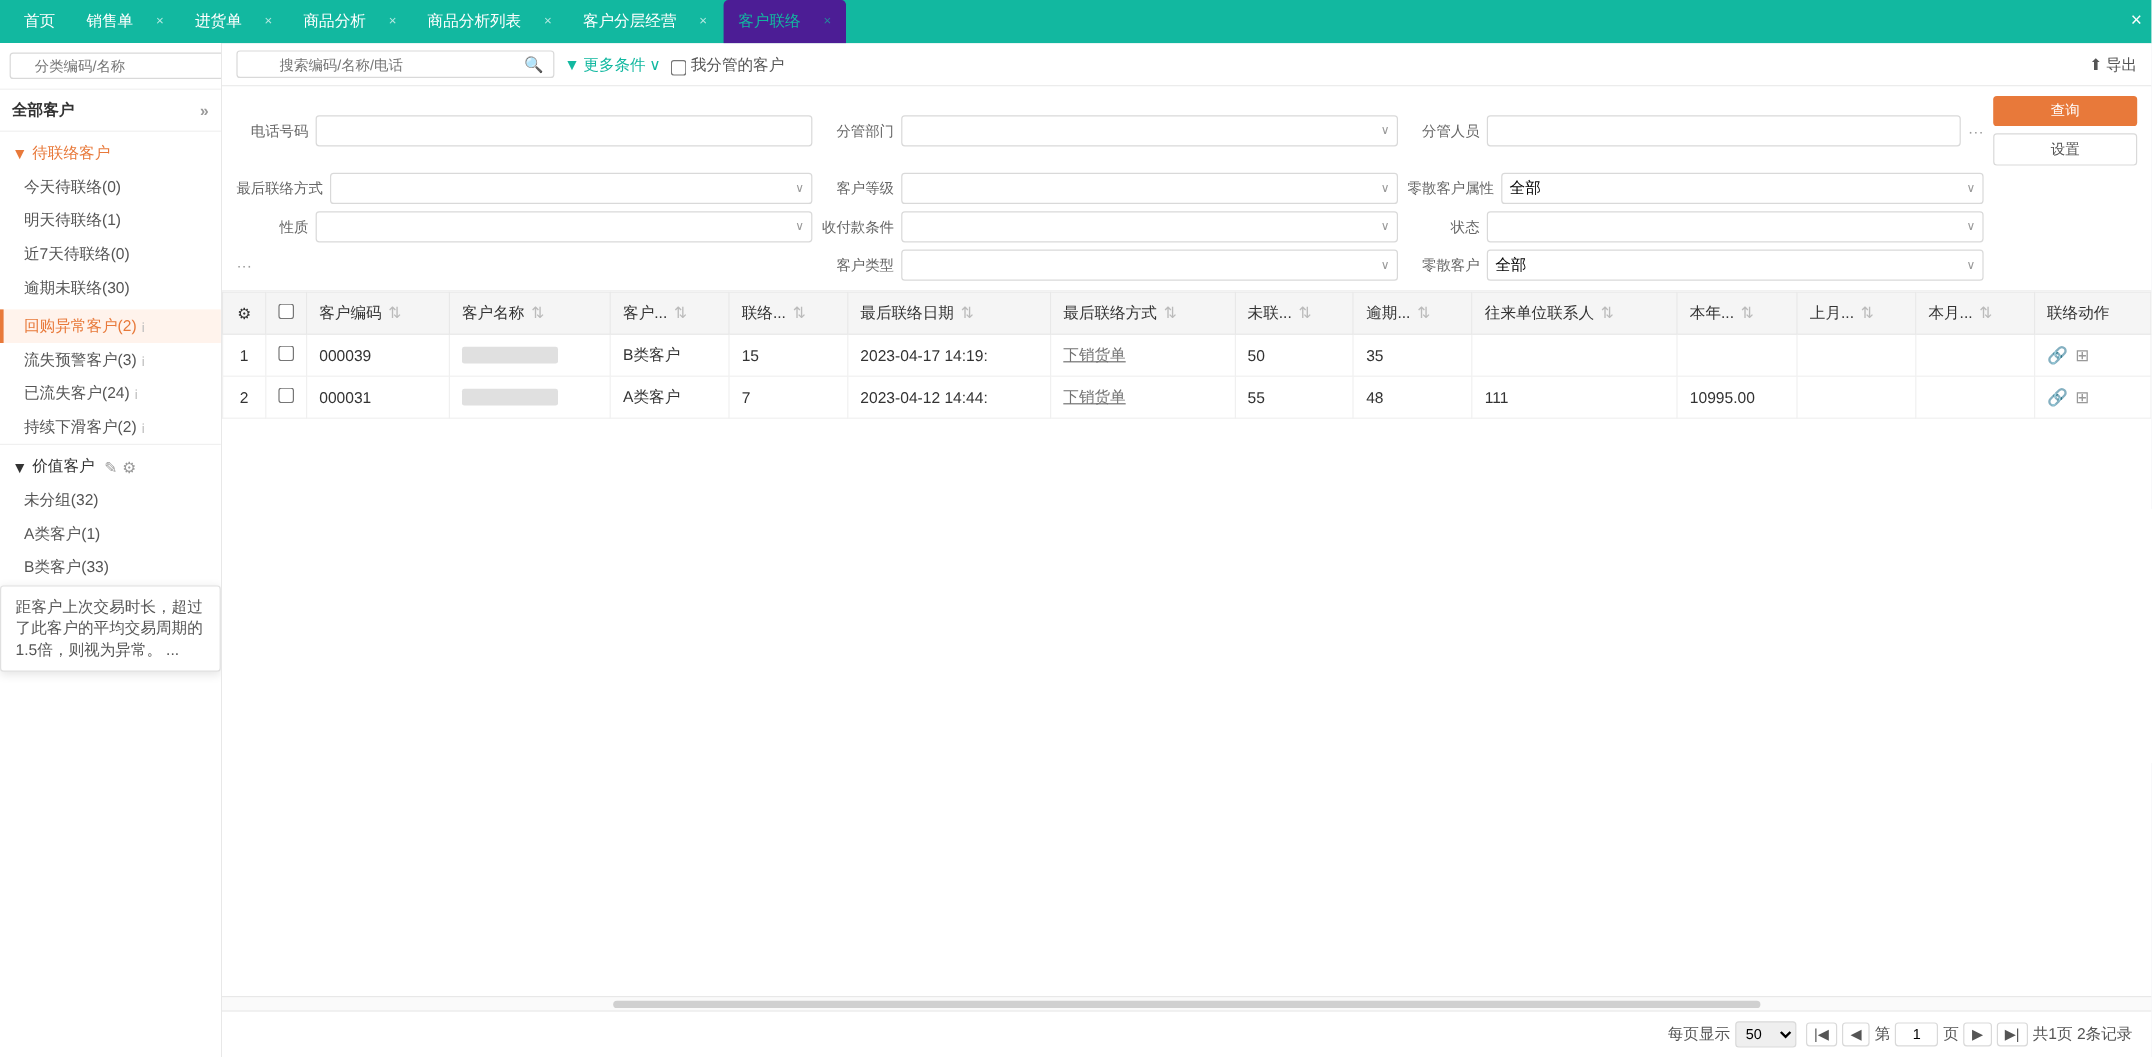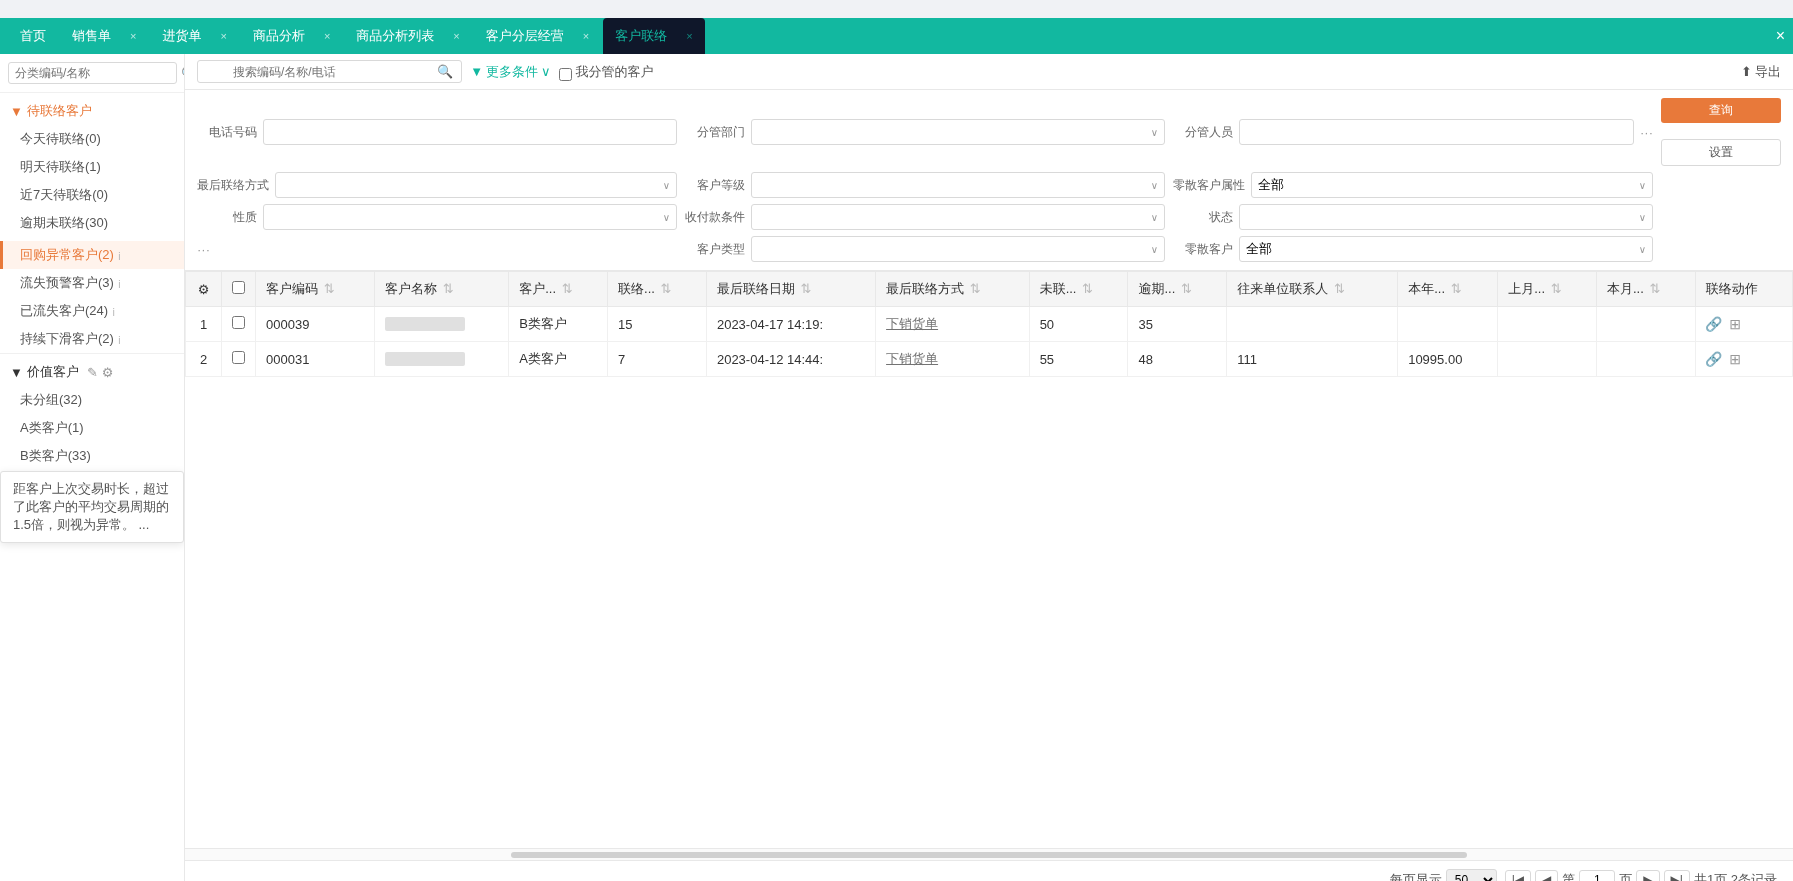"首页" .top-nav { margin-top: 18px -> none }
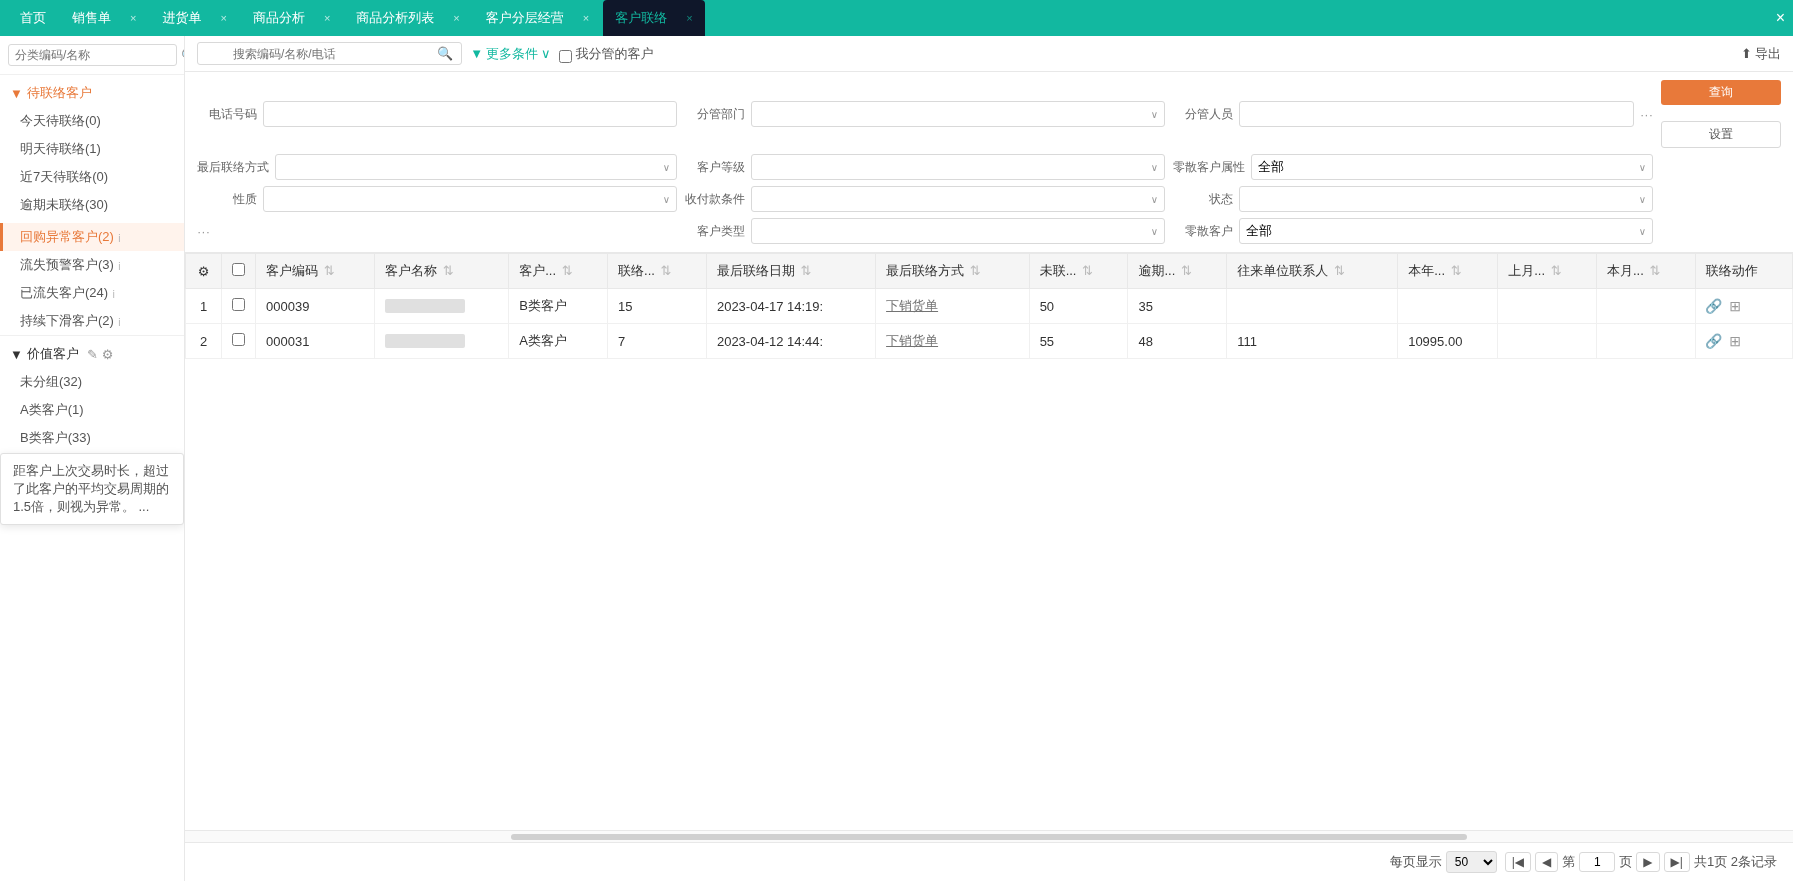"客户联络" .top-nav .nav-item.active { background: #0f172a -> #4c1d95 }
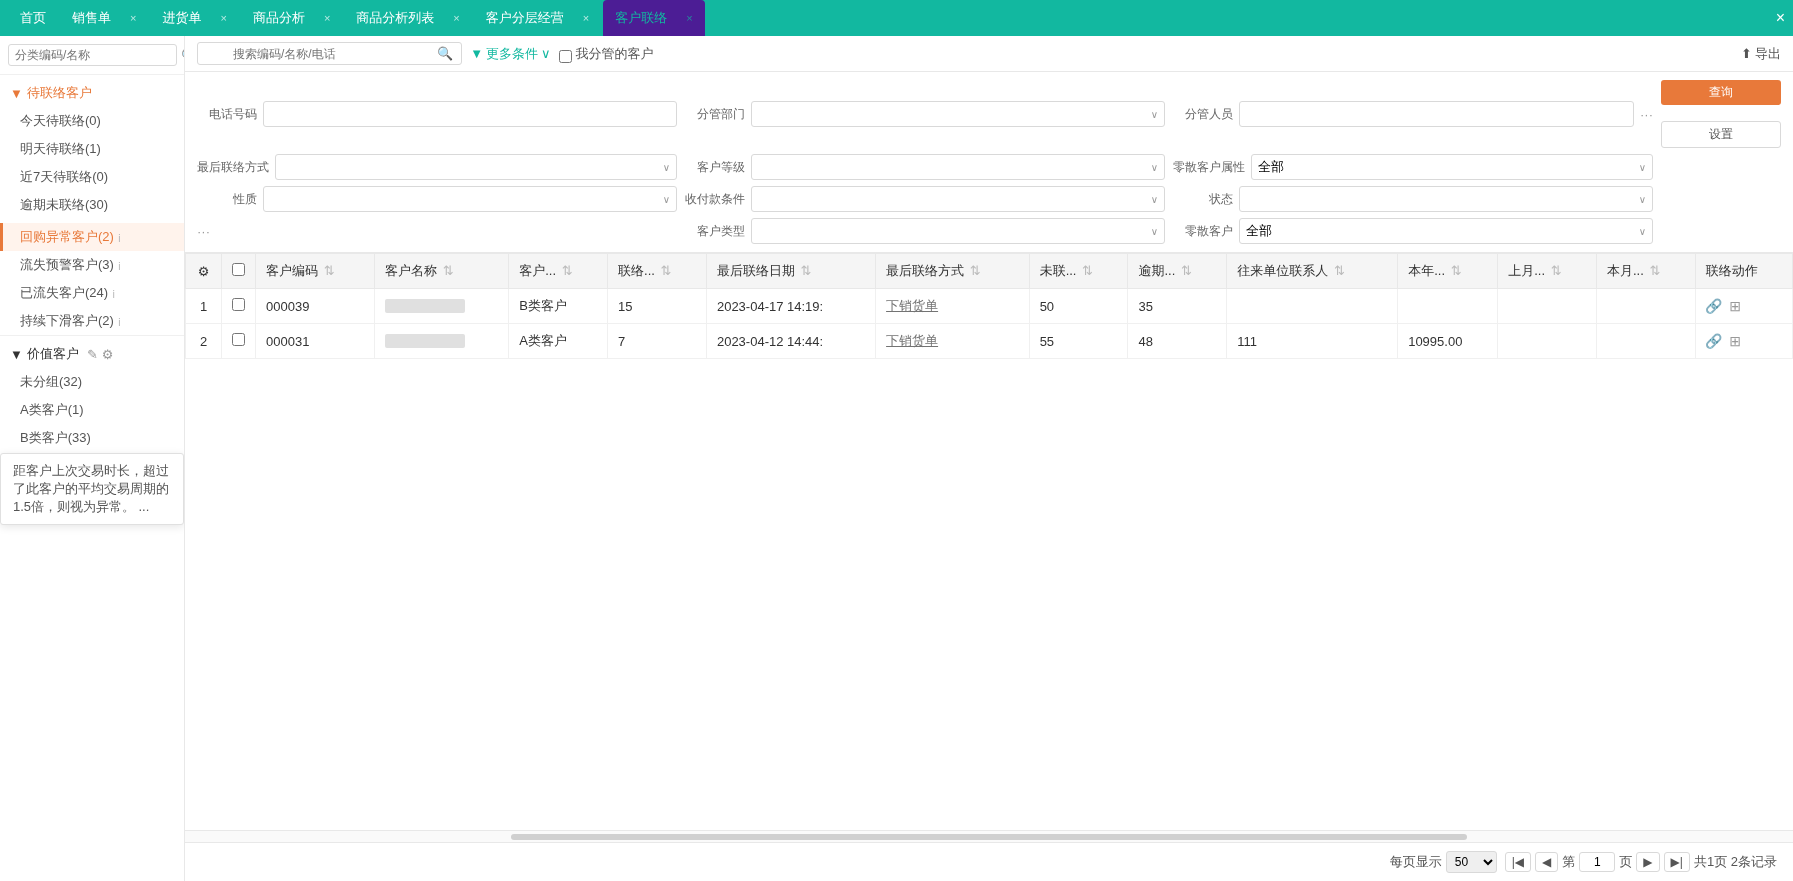"分类编码/名称" .sidebar-search input { padding: 3px 6px -> 3px 20px }
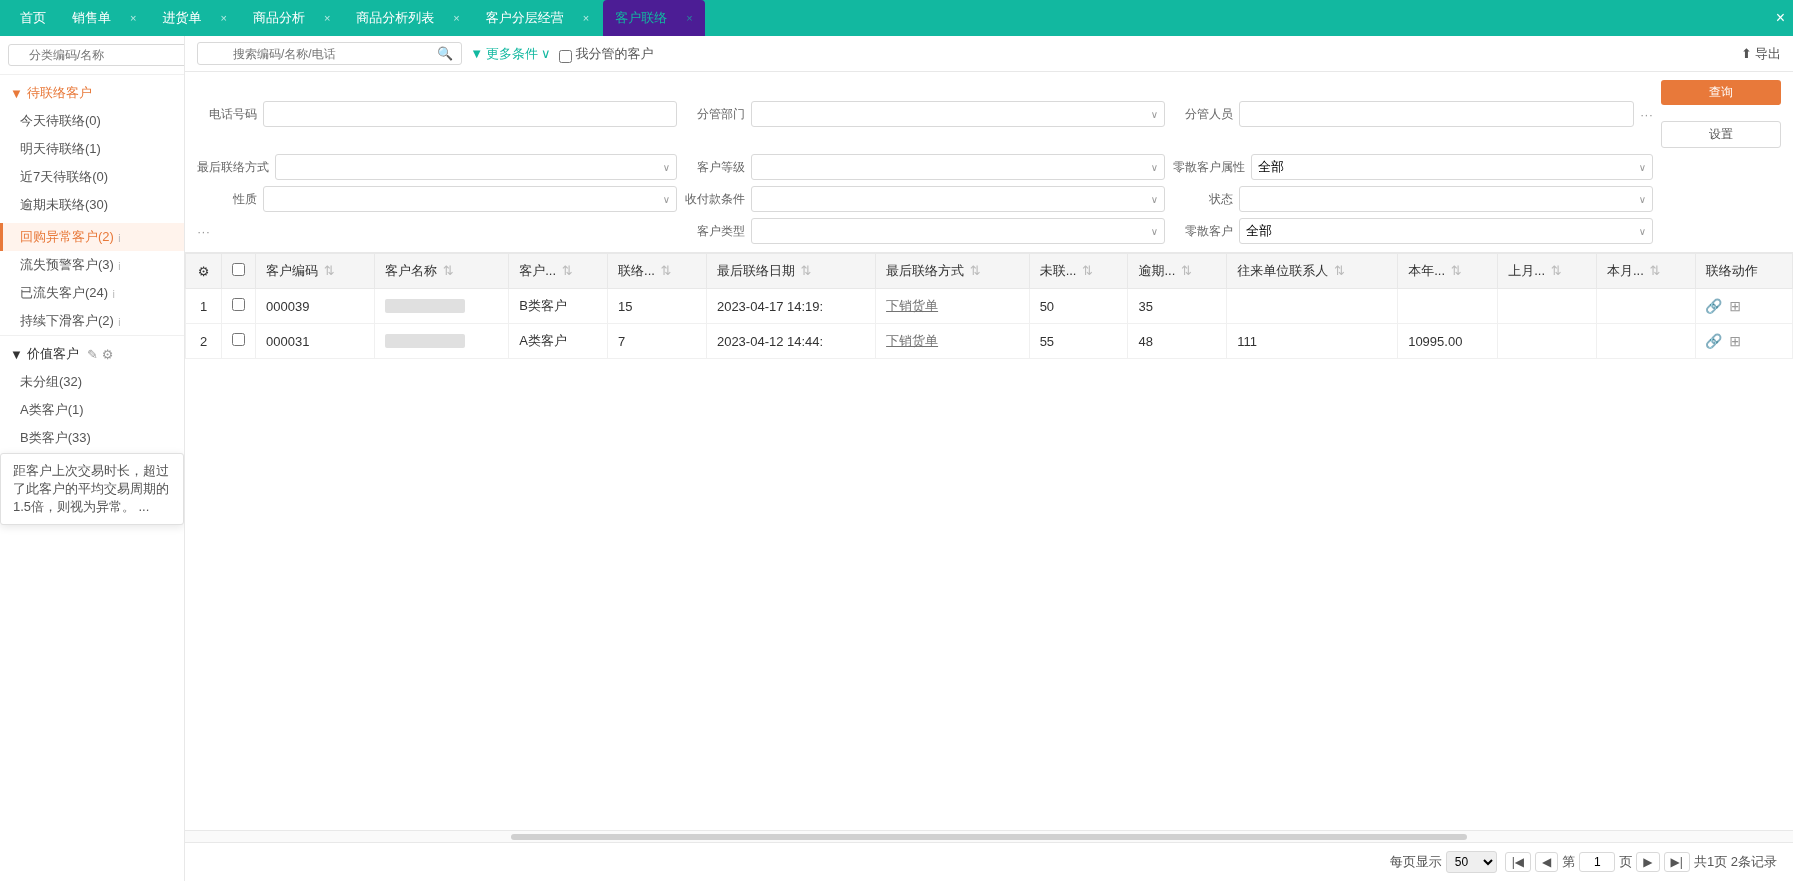"全部客户" div.sidebar-header { html: none -> <div> <span>全部客户</span> <span>»</span> </div> }
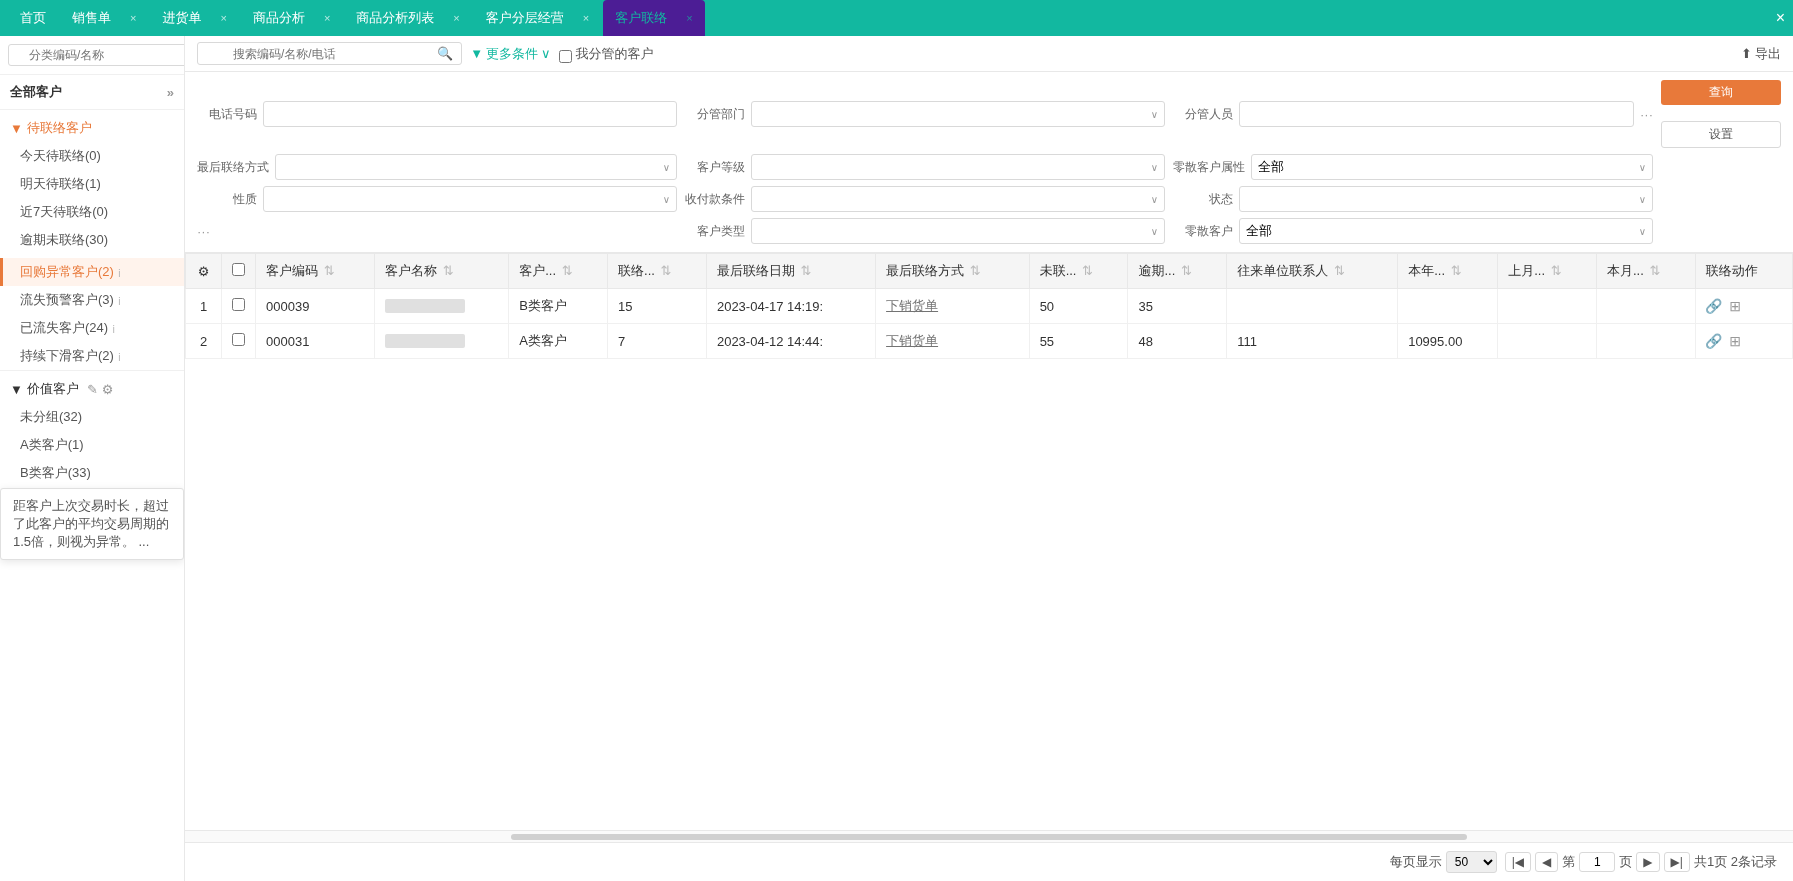"查询" .action-row { gap: 16px -> 6px }
